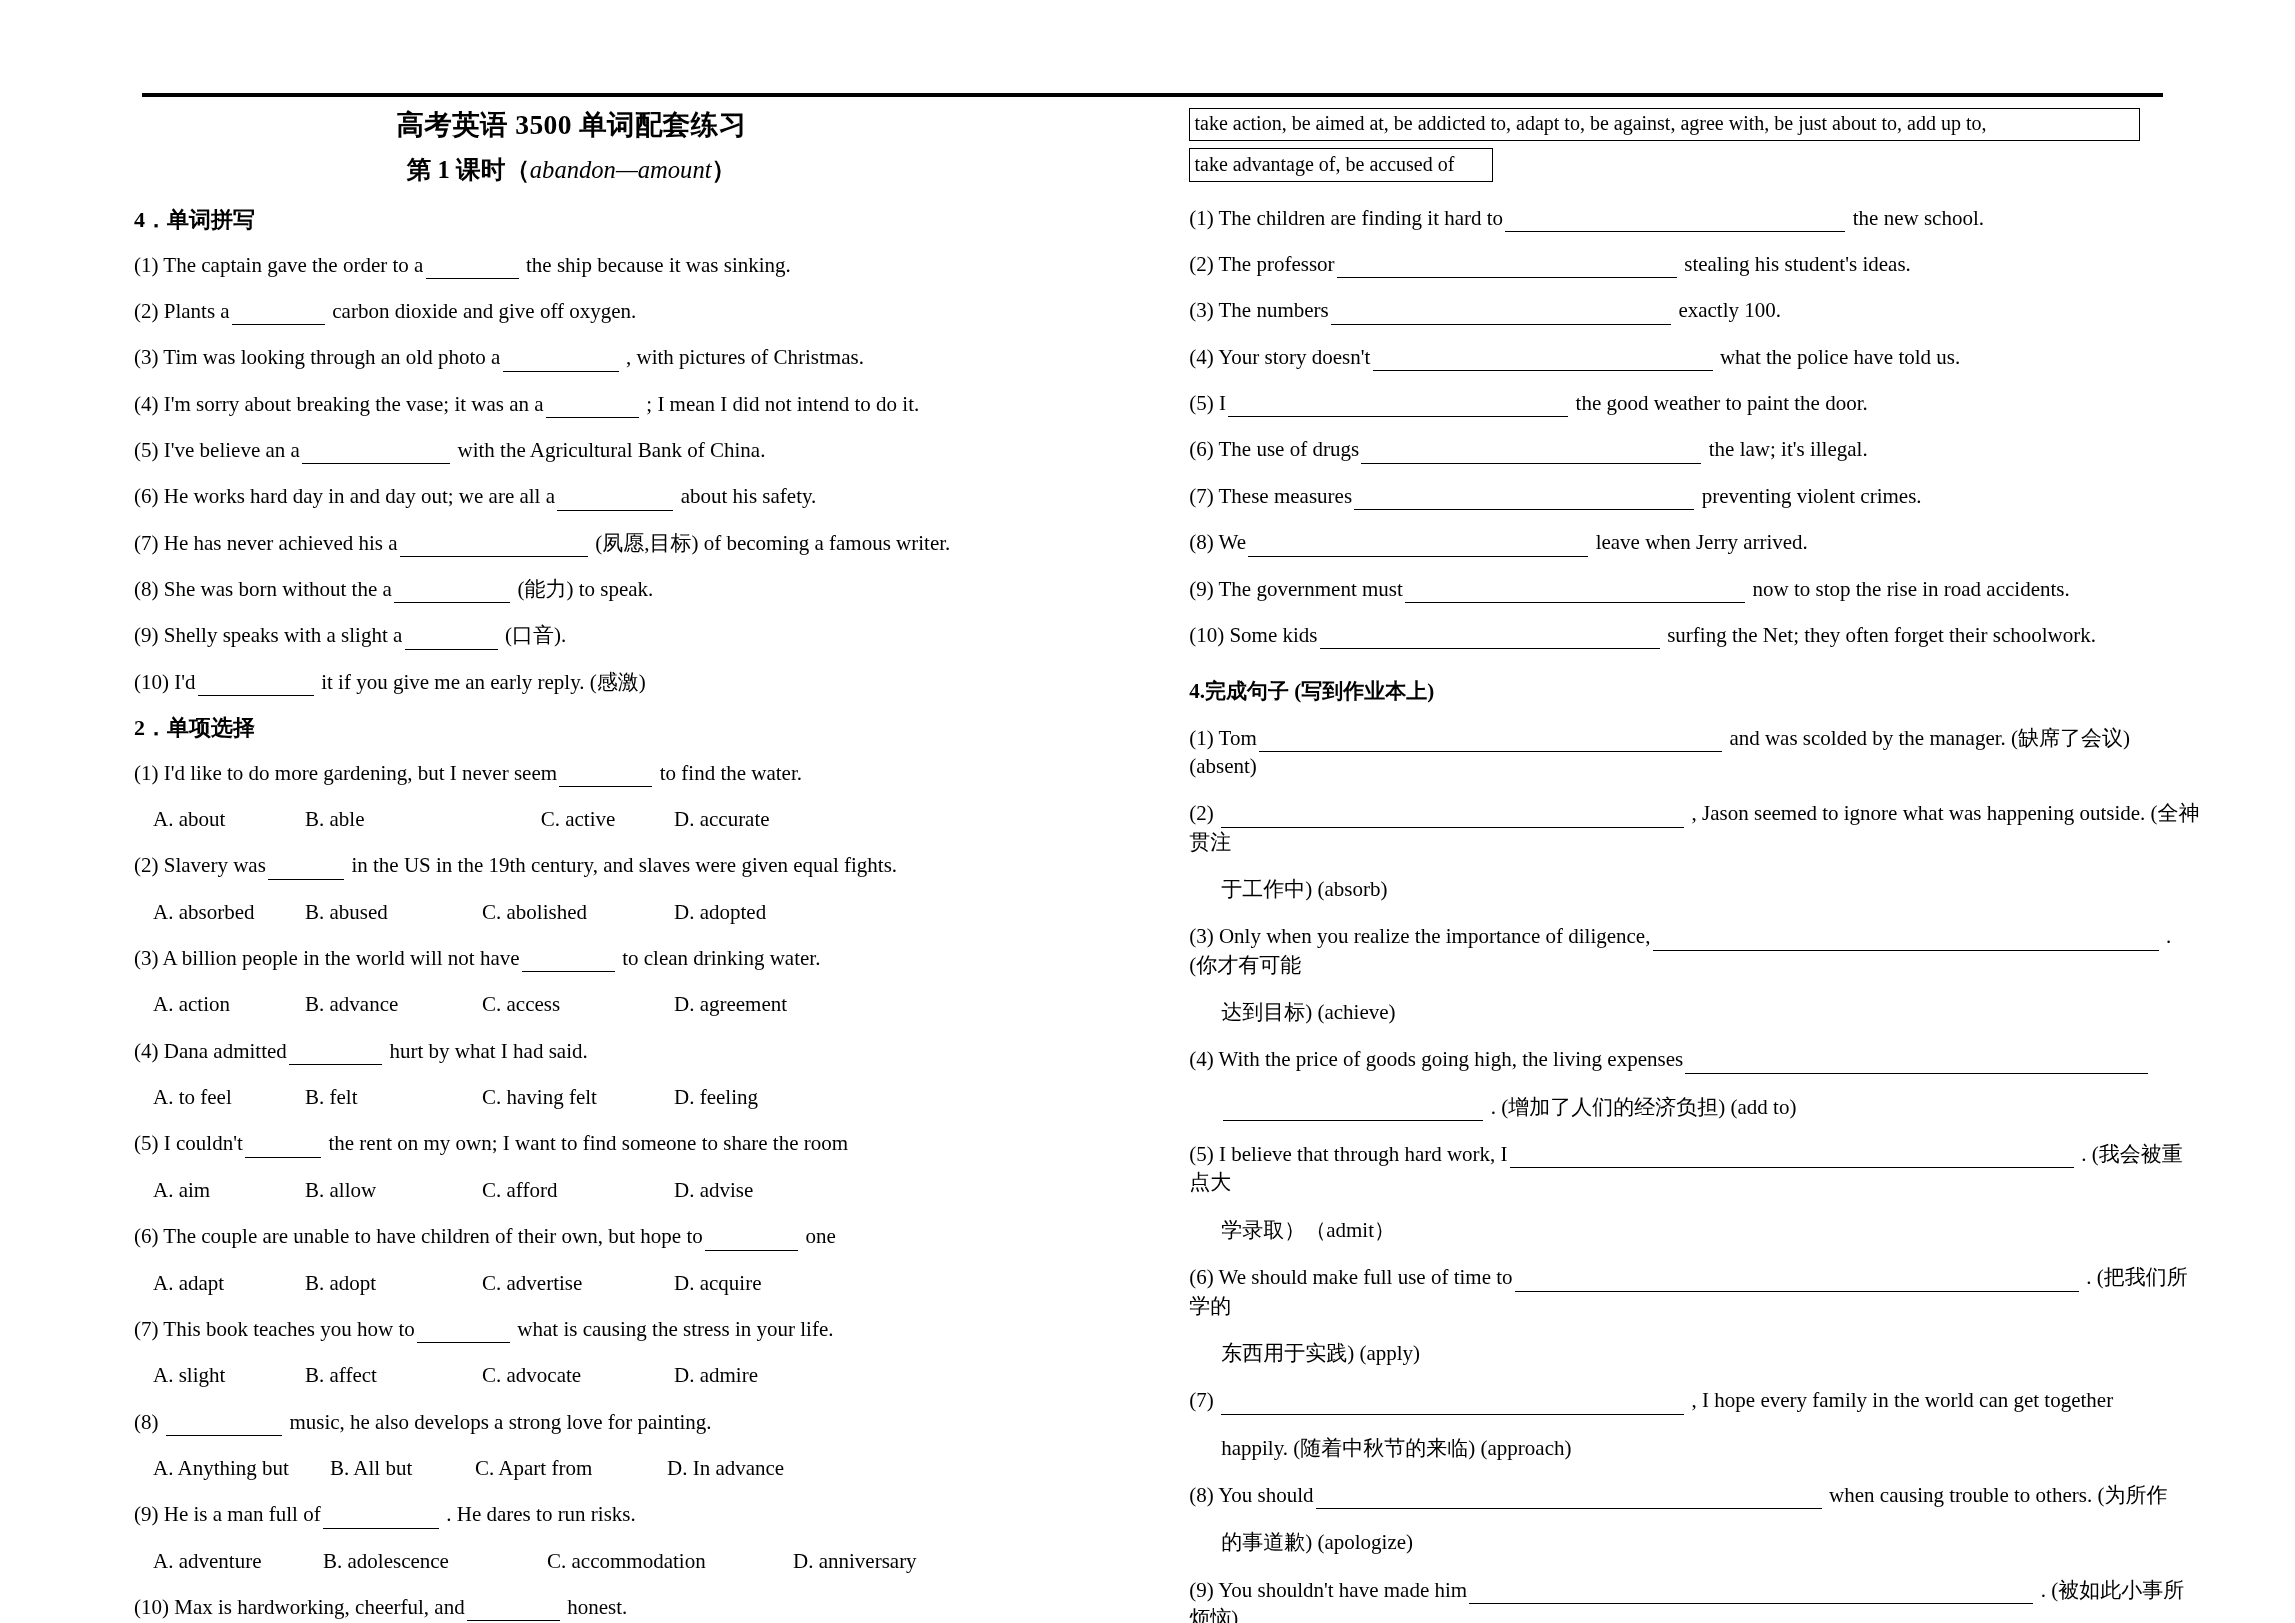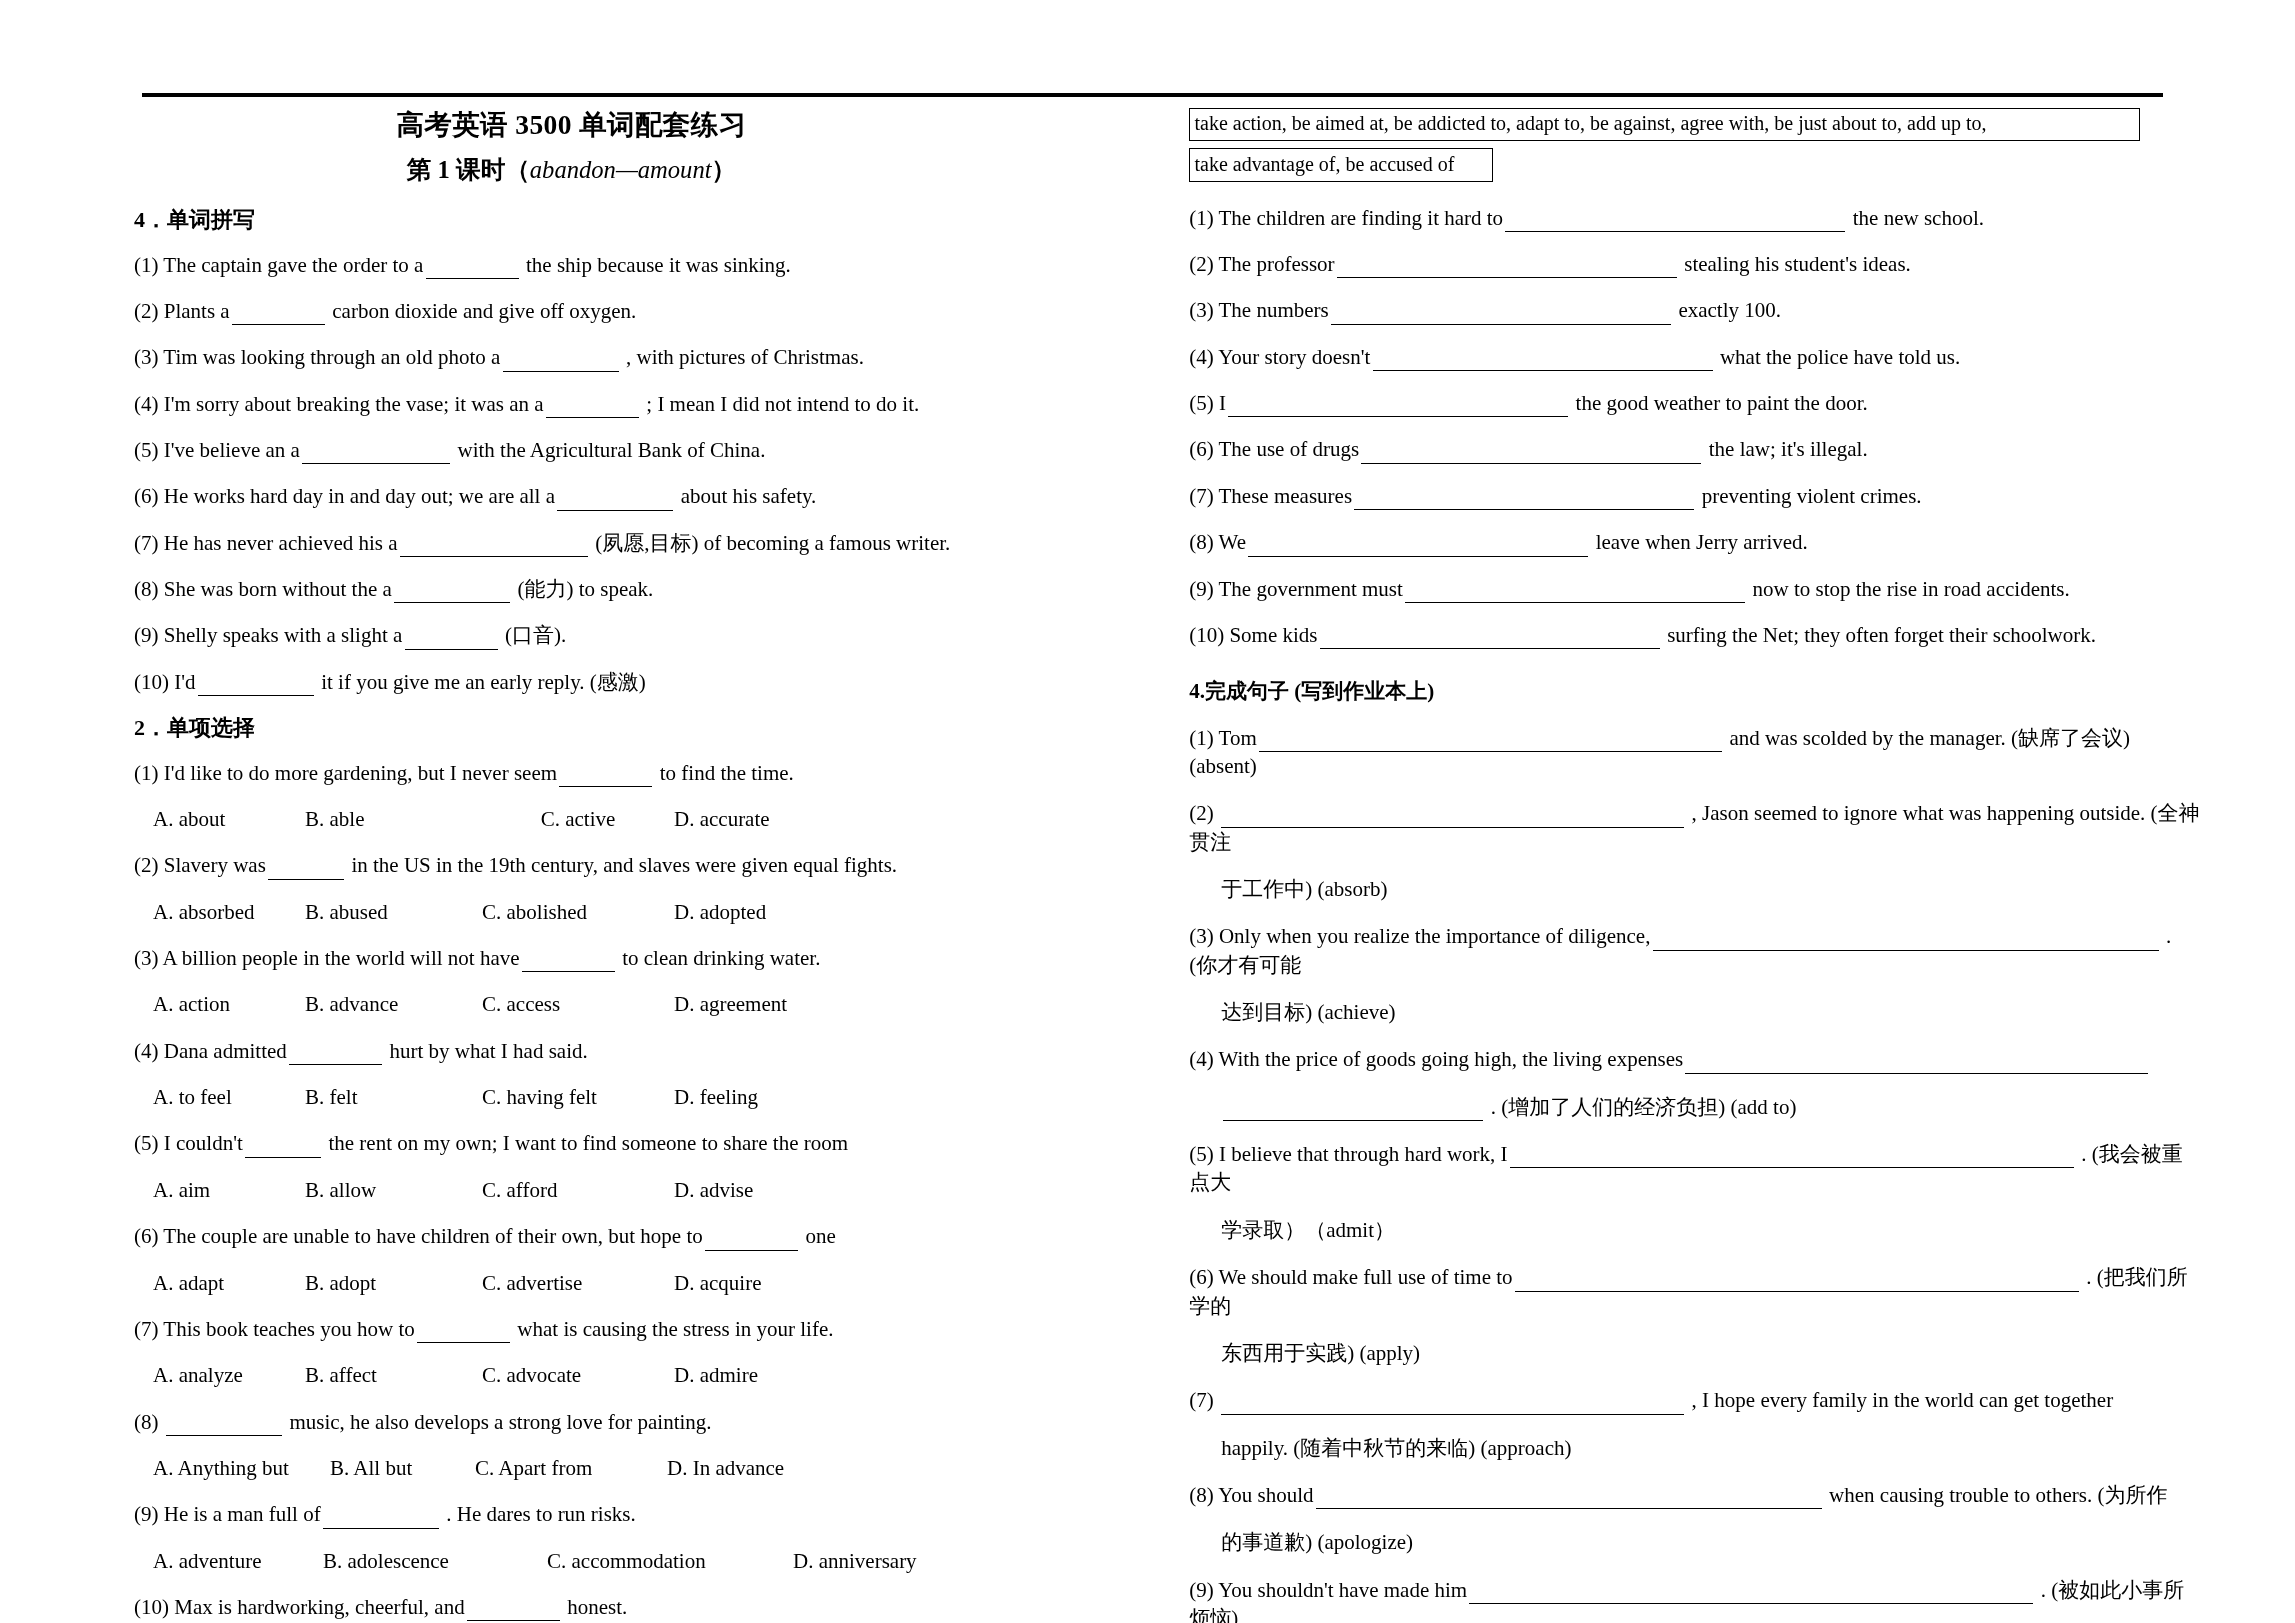"to find the time." span { text: time -> water }
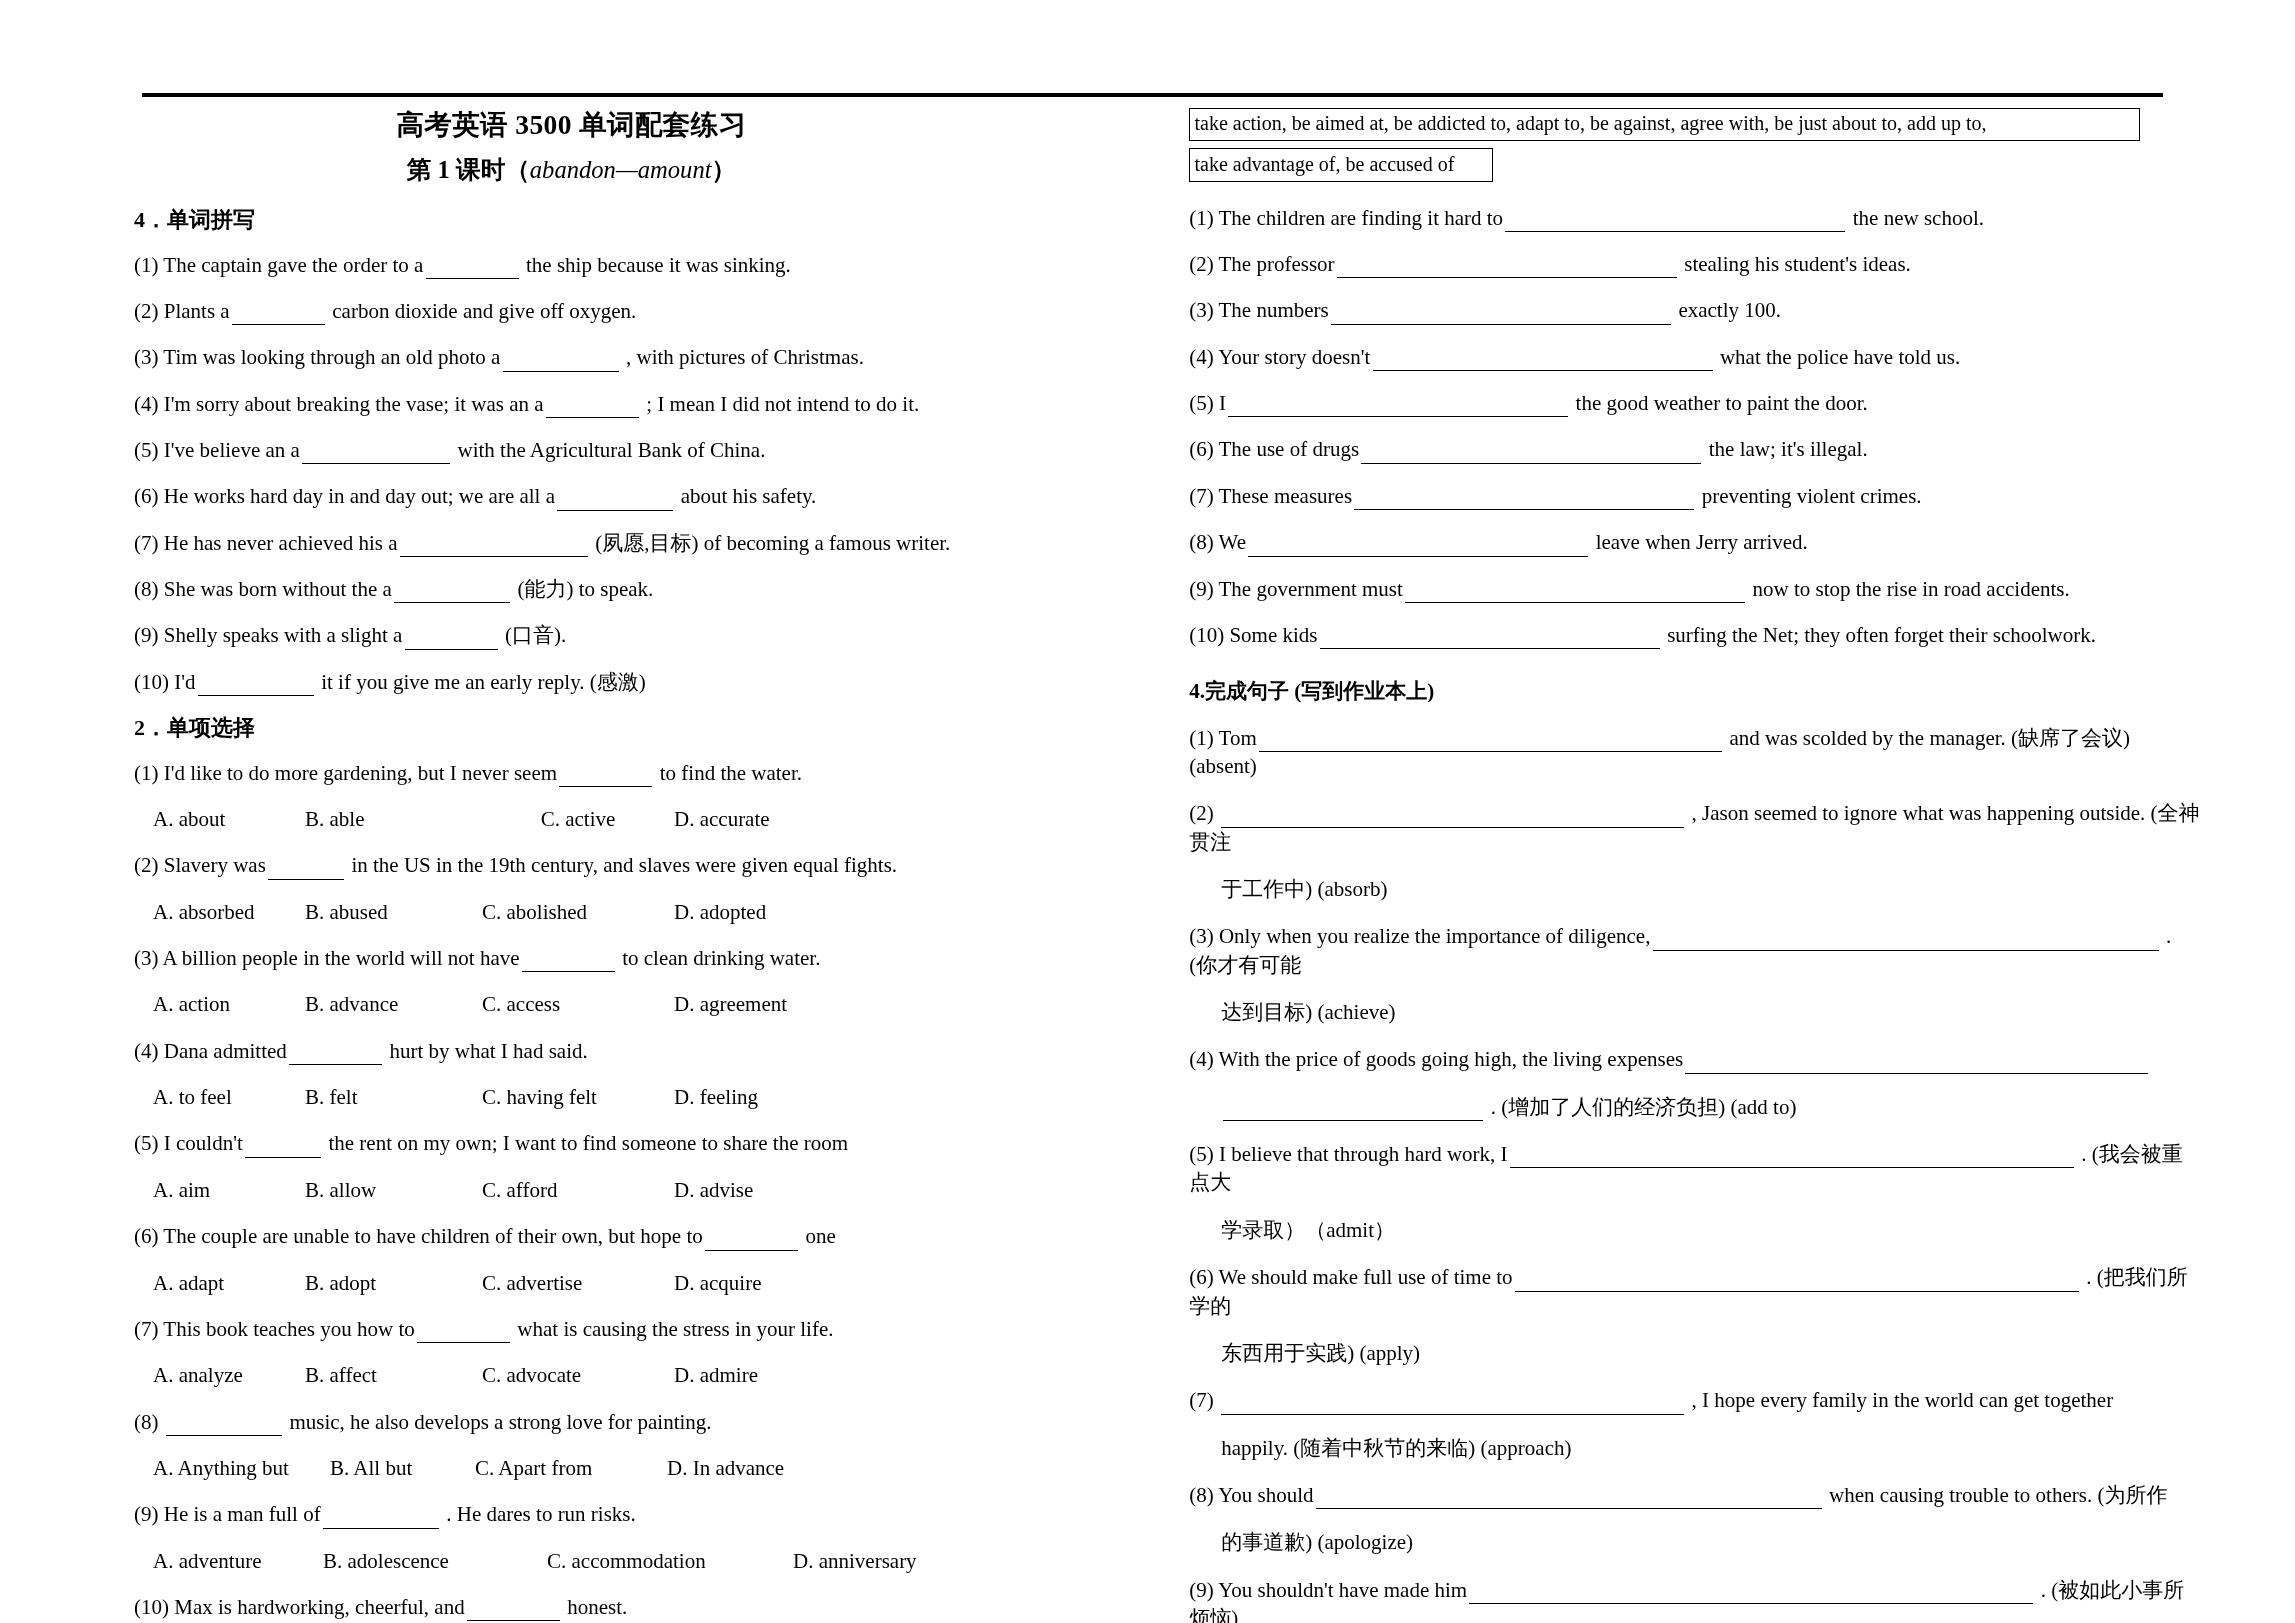"A. analyze" span.opt { text: analyze -> slight }
